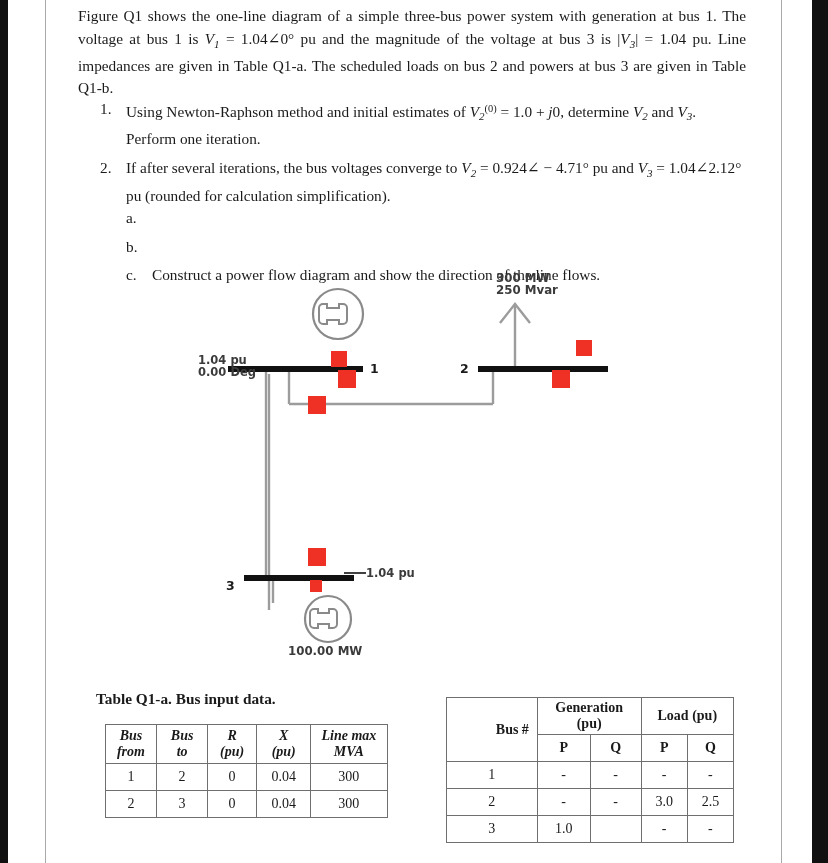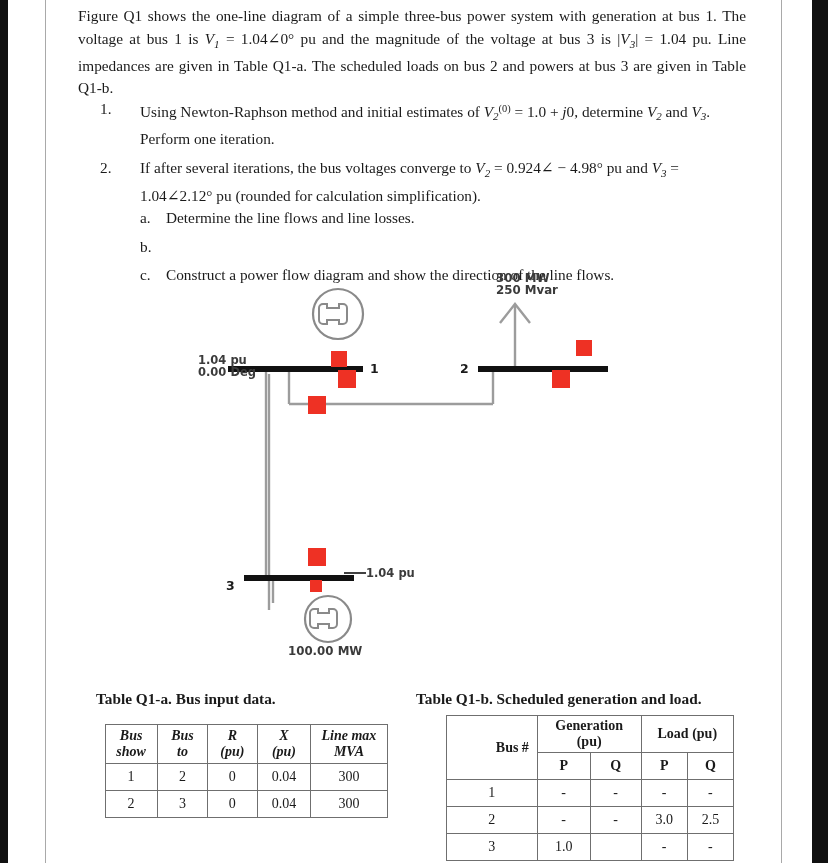"Using Newton-Raphson method and initial" .oitem .otext { margin-left: 14px -> none }
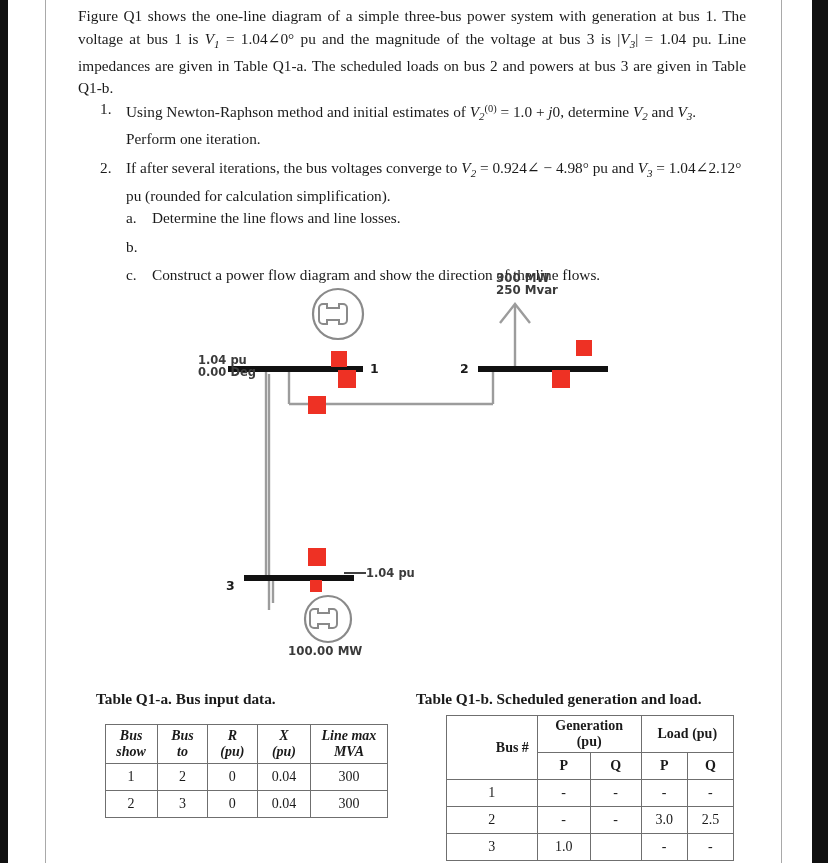"= 0.924∠ − 4.98° pu" span { text: 4.98 -> 4.71 }
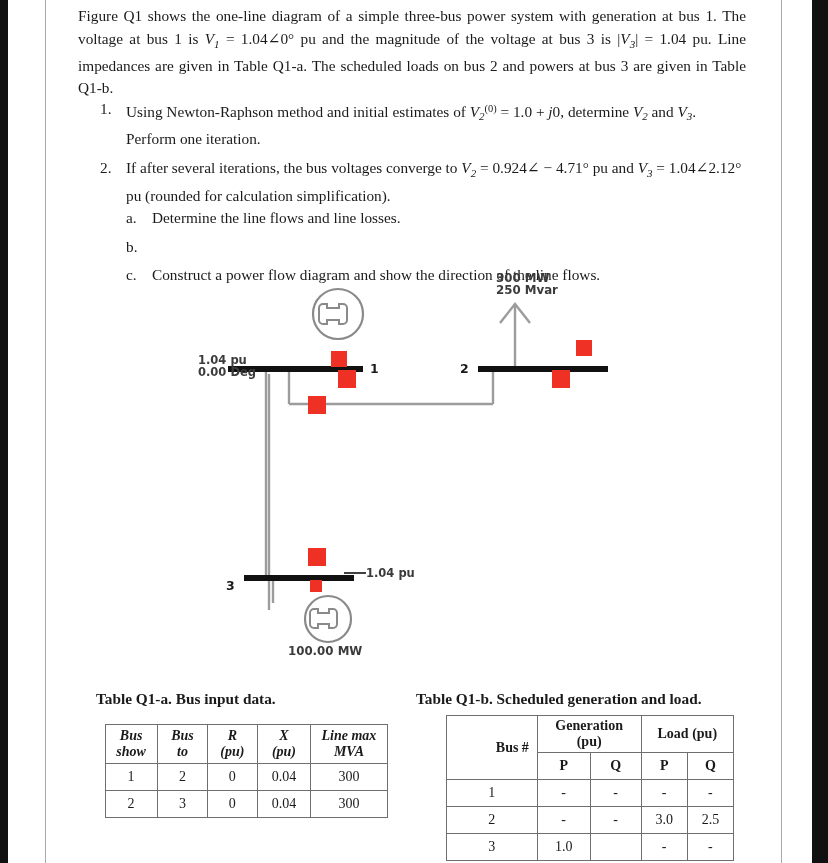"Determine the line flows and" span { html: <span>Determine the line flows and line losses.</span> -> none }
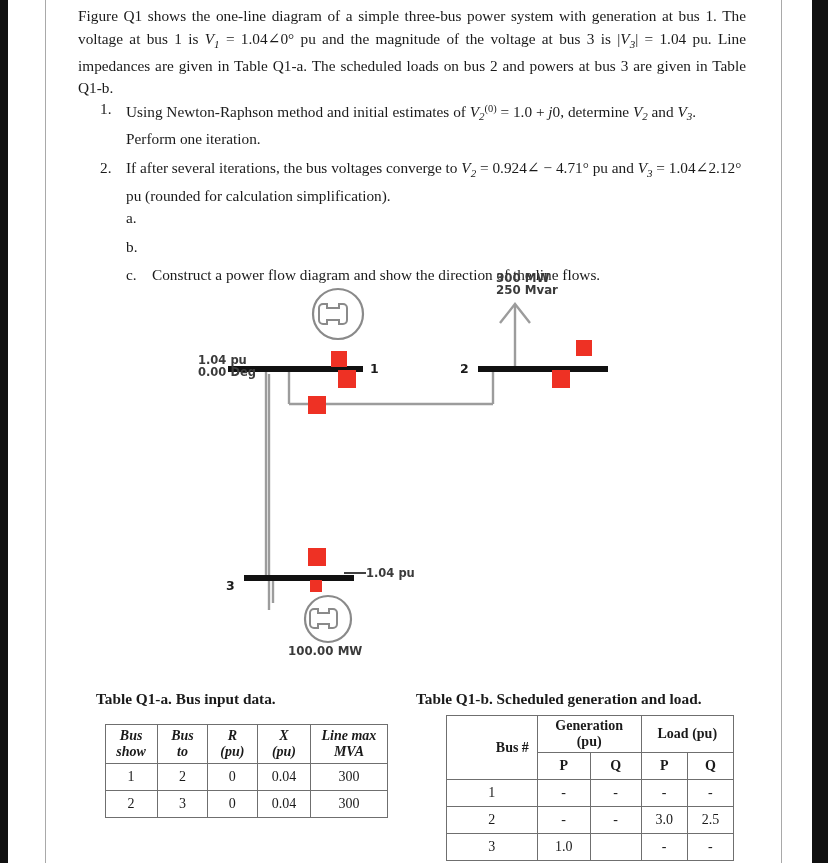"Table Q1-b. Scheduled generation and" div.tbl-title { html: <div>Table Q1-b. Scheduled generation and load.</div> -> none }
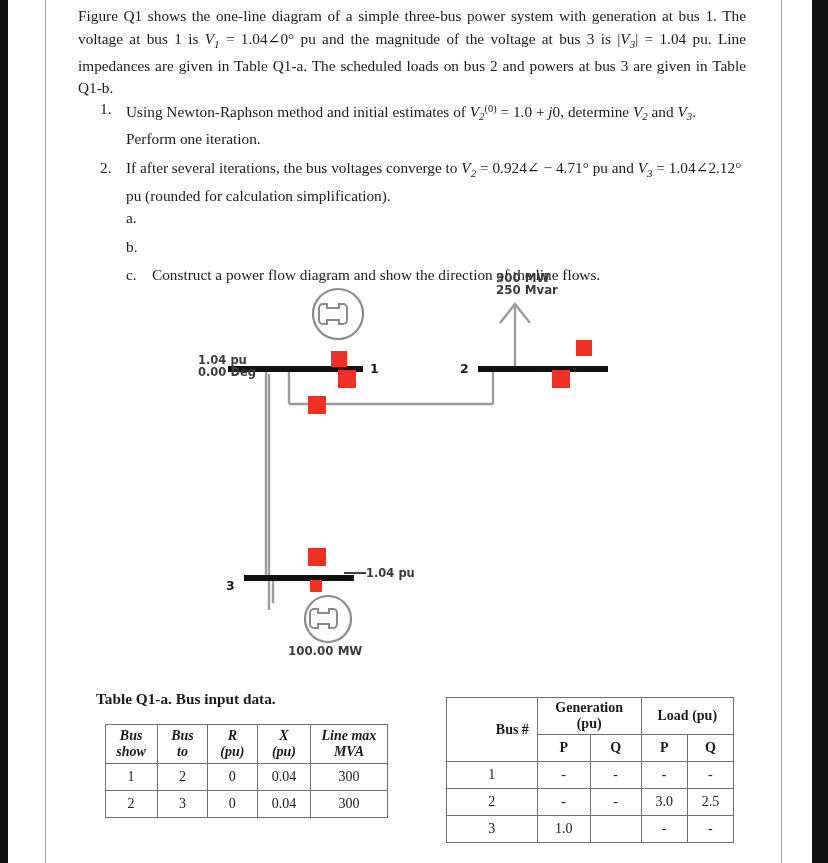"show" span { text: show -> from }
